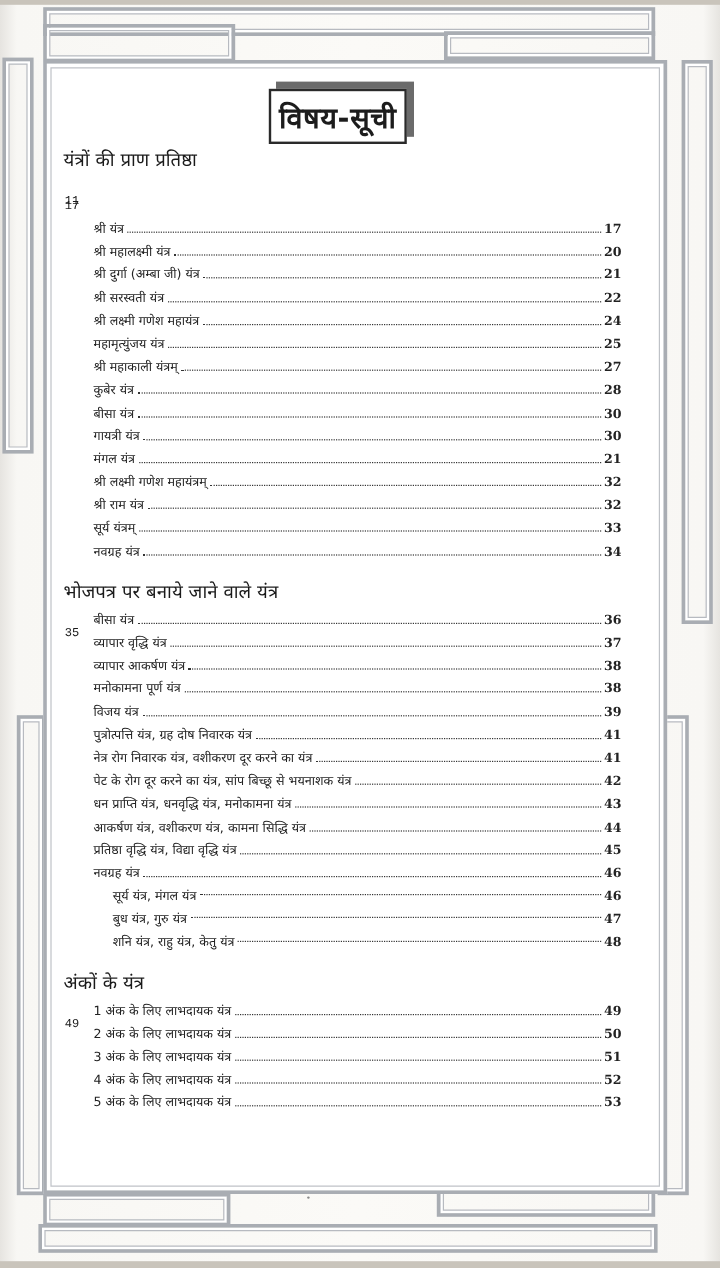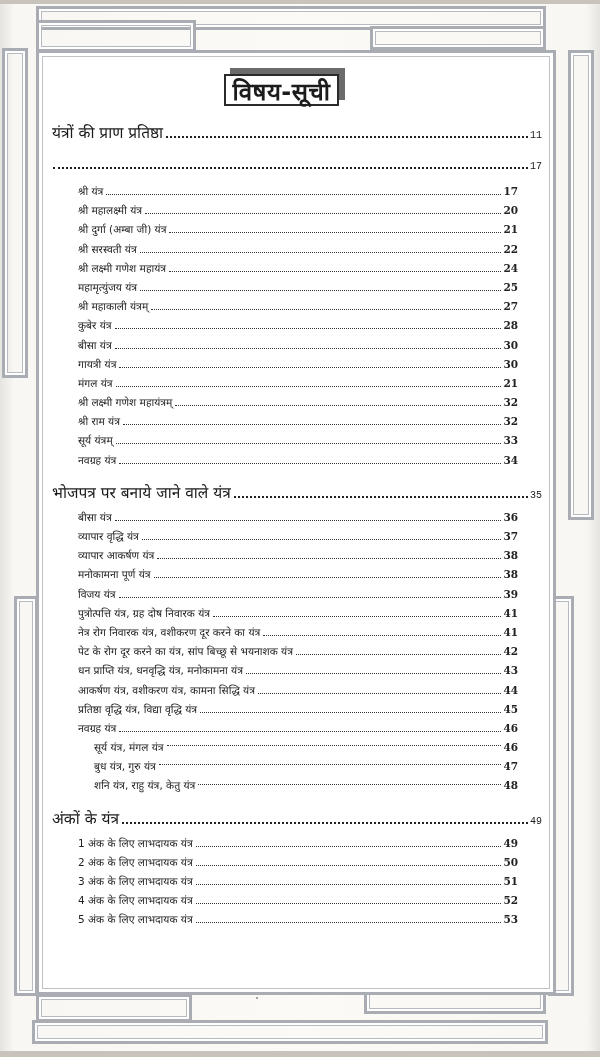"विषय-सूची" .title-box { height: 32px -> 46px }
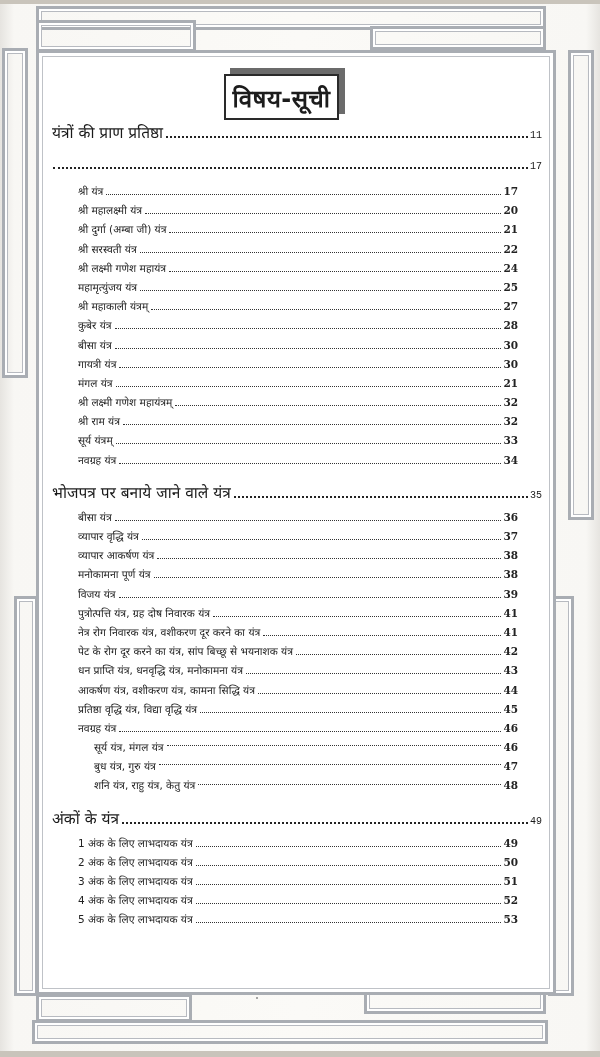"यंत्रों की प्राण प्रतिष्ठा" .row.h1 { flex-direction: none -> column }
